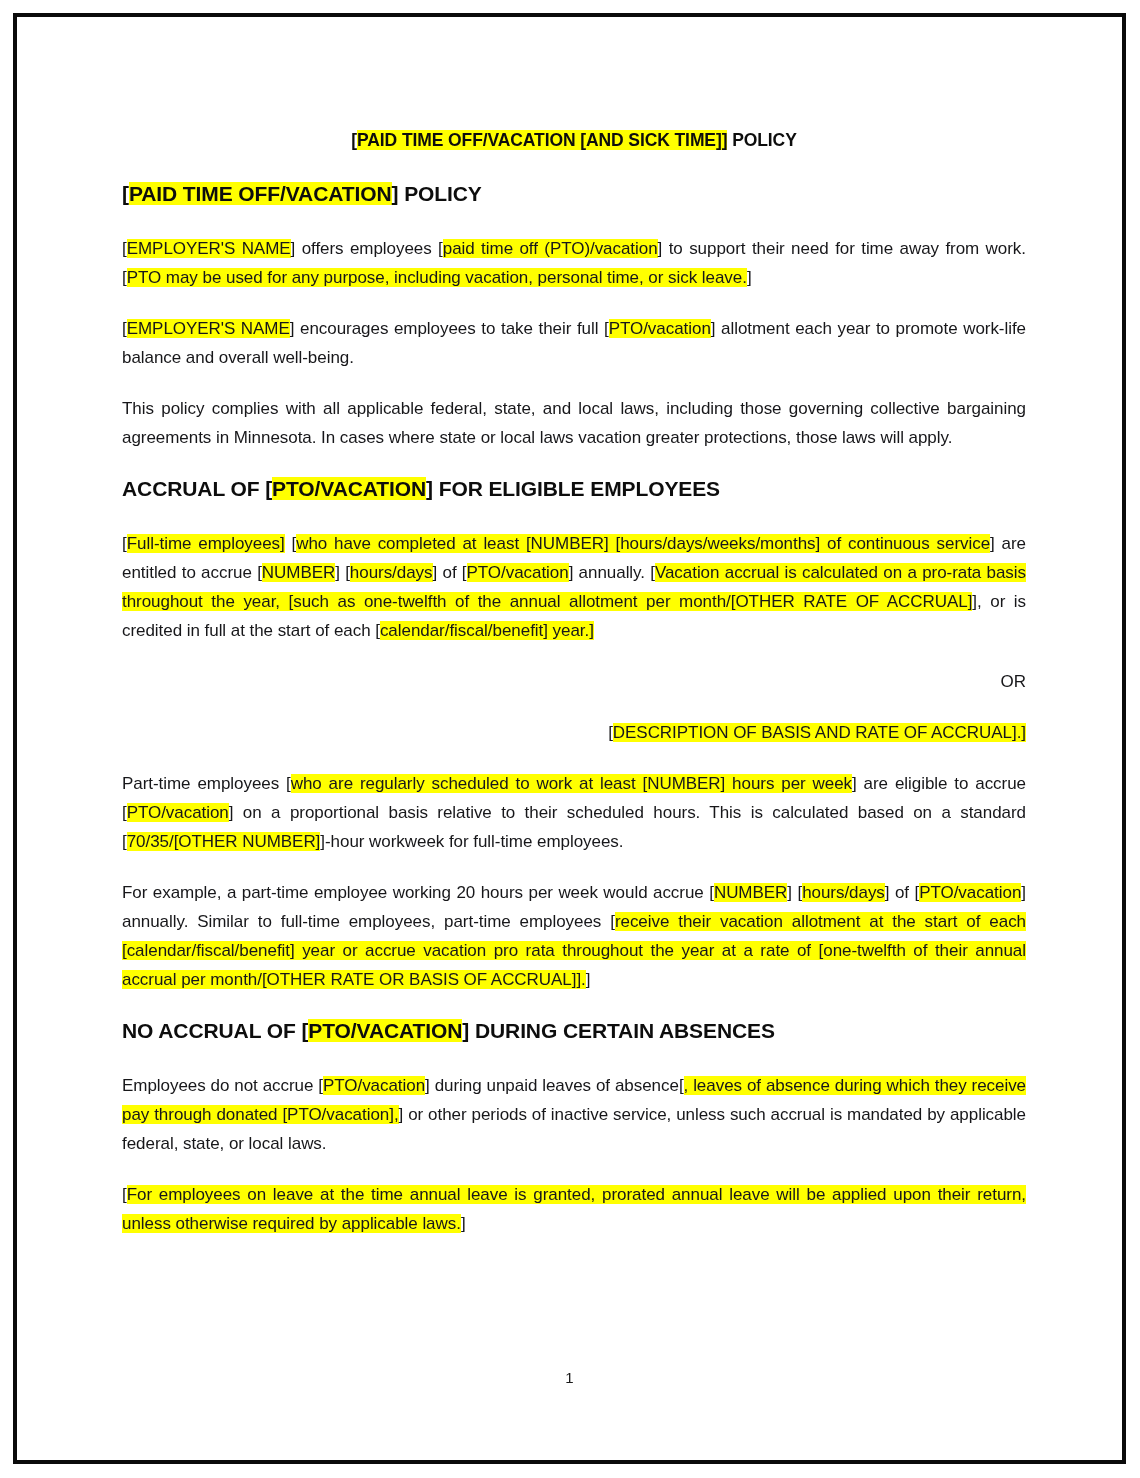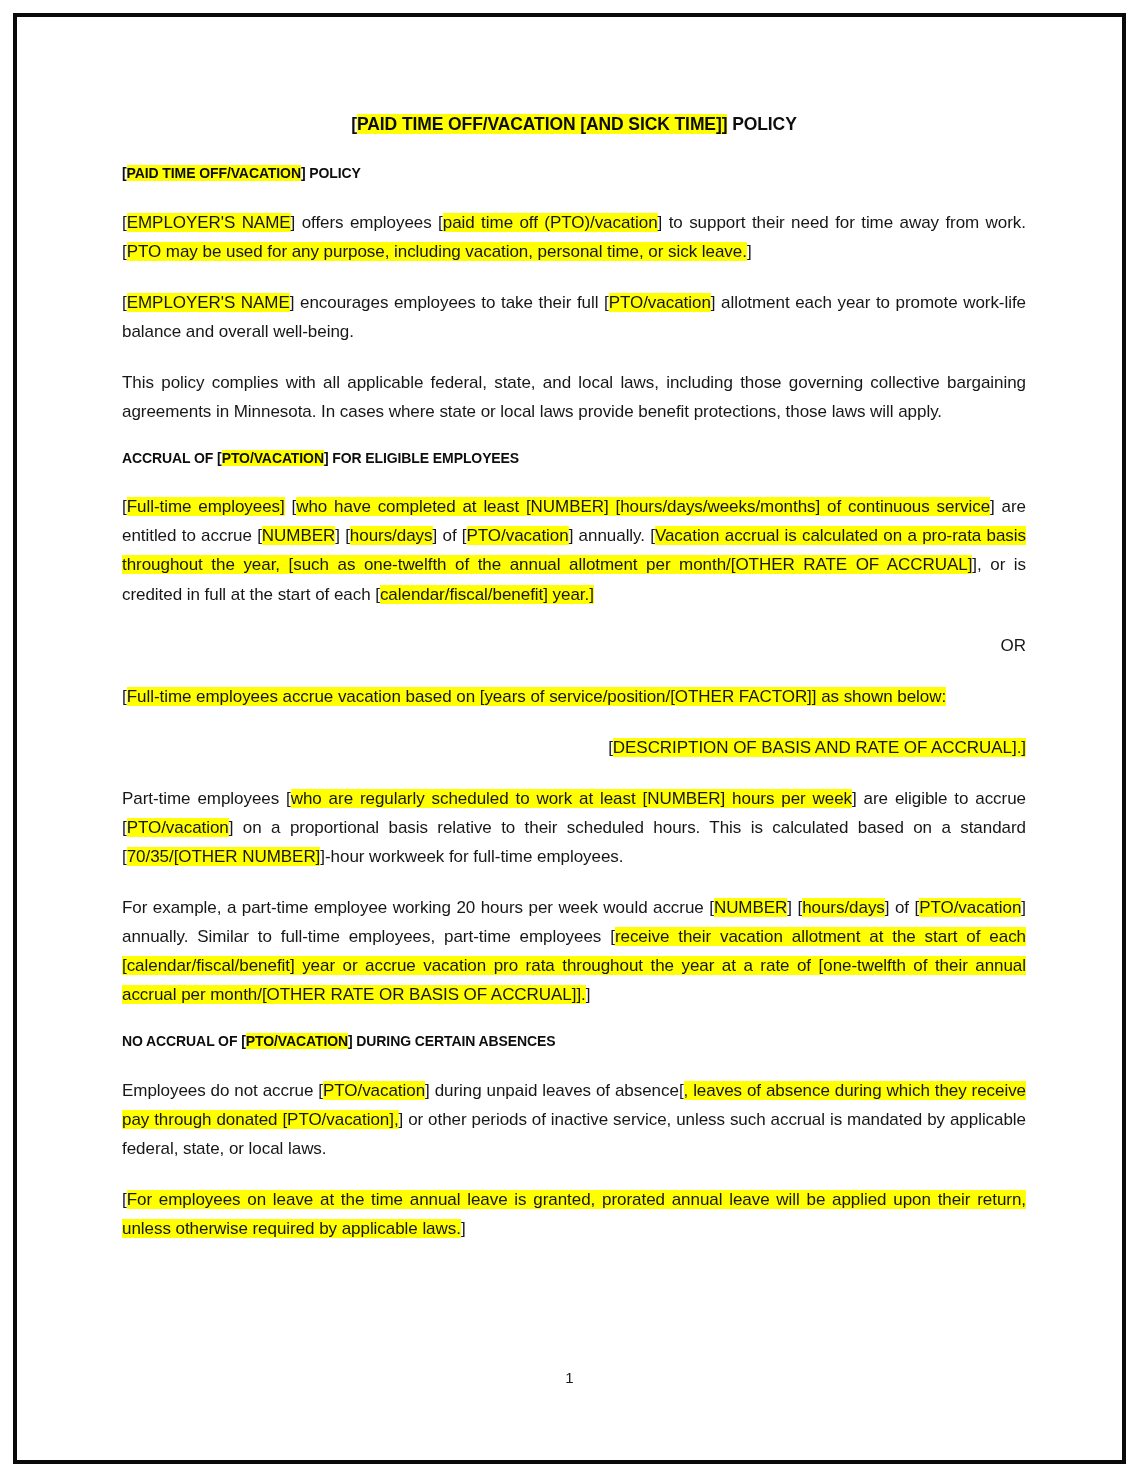"[PAID TIME OFF/VACATION [AND SICK" .doc-title { margin: 0 0 26px 0 -> 16px 0 26px 0 }
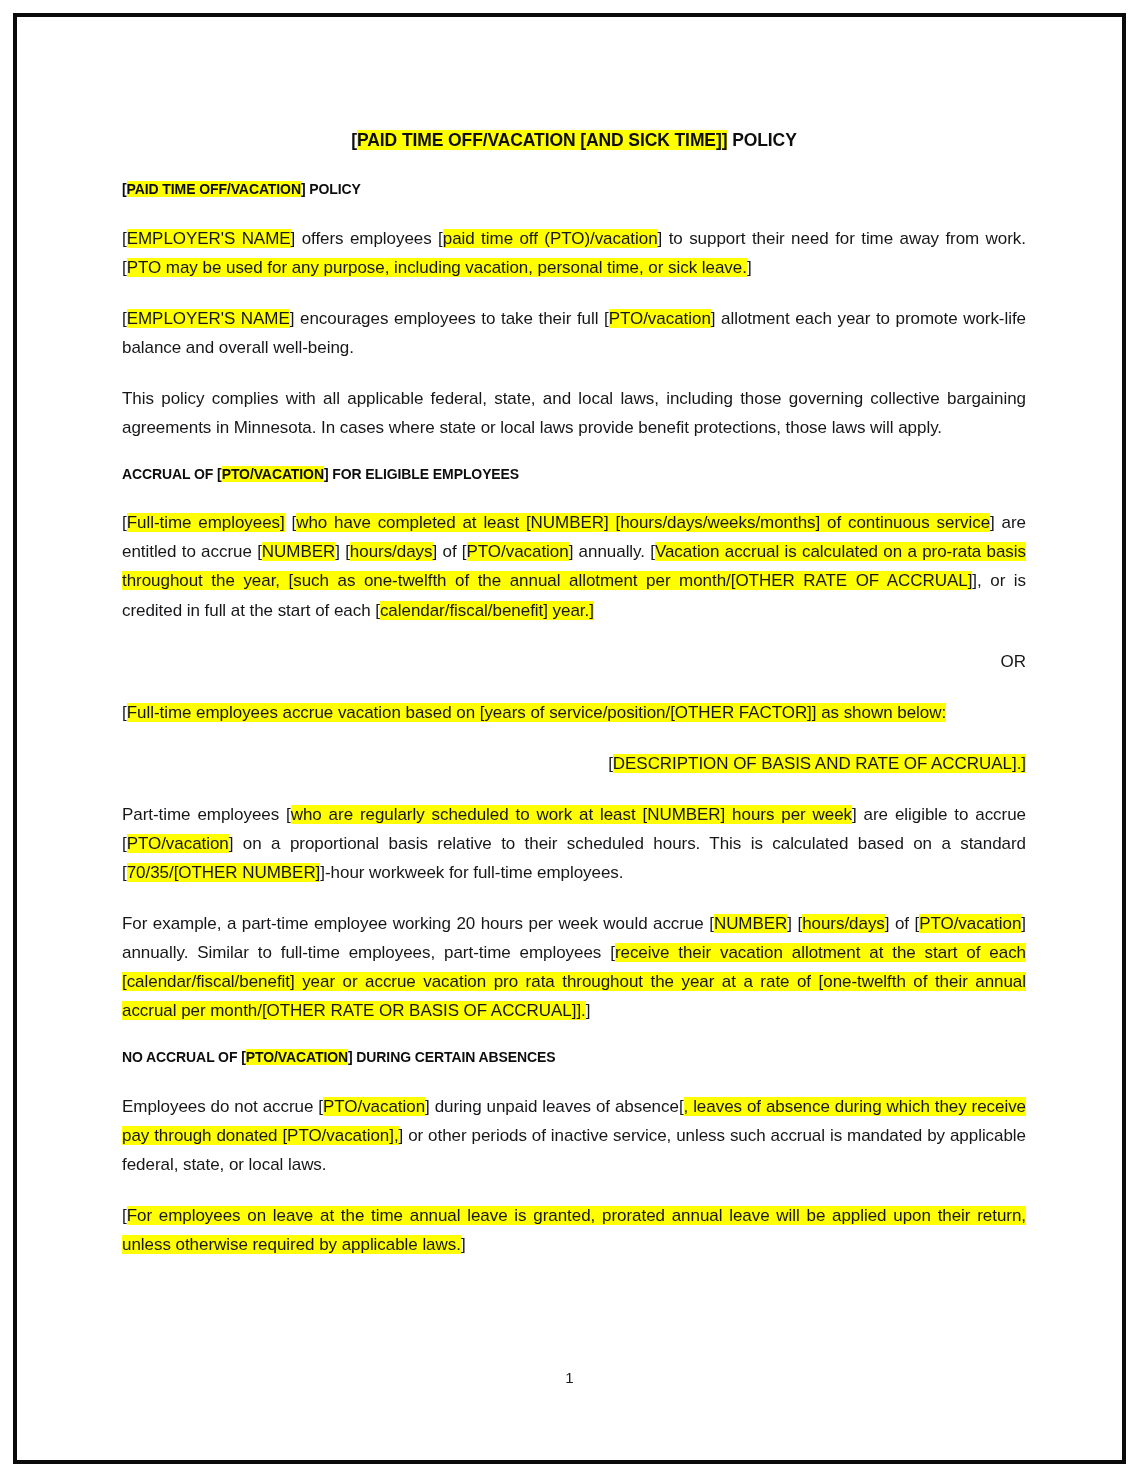"[PAID TIME OFF/VACATION] POLICY" .section-heading { font-size: 14px -> 21px }
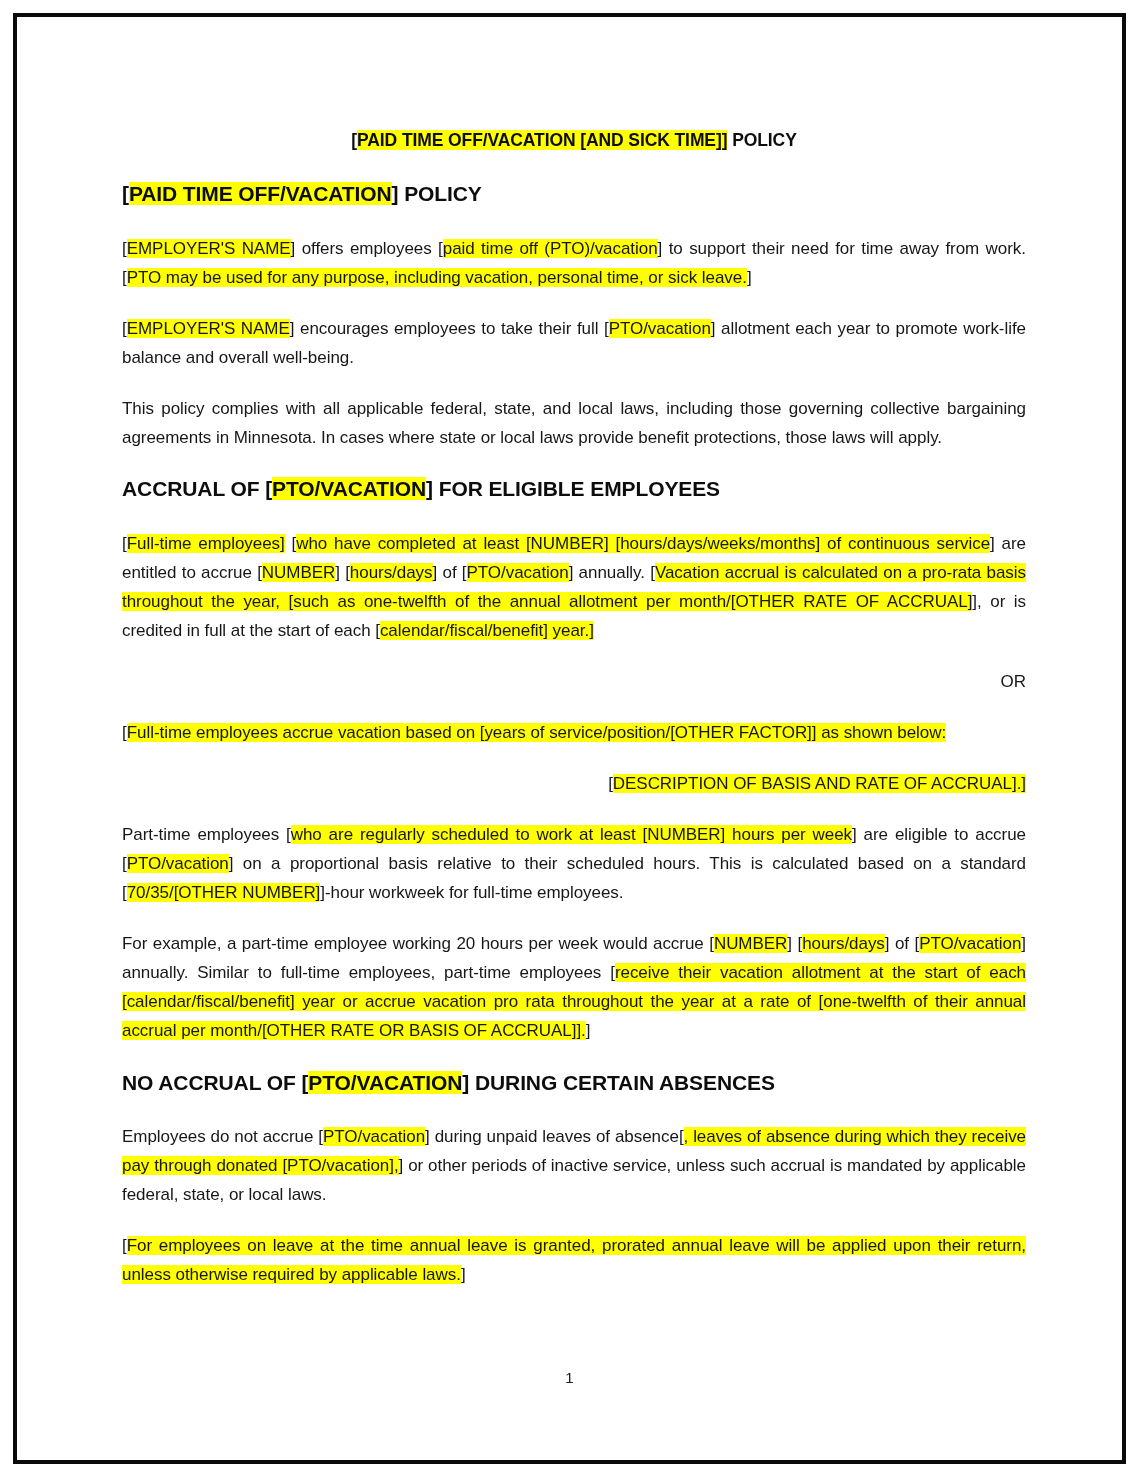"This policy complies with all" div.para { text: provide benefit -> vacation greater }
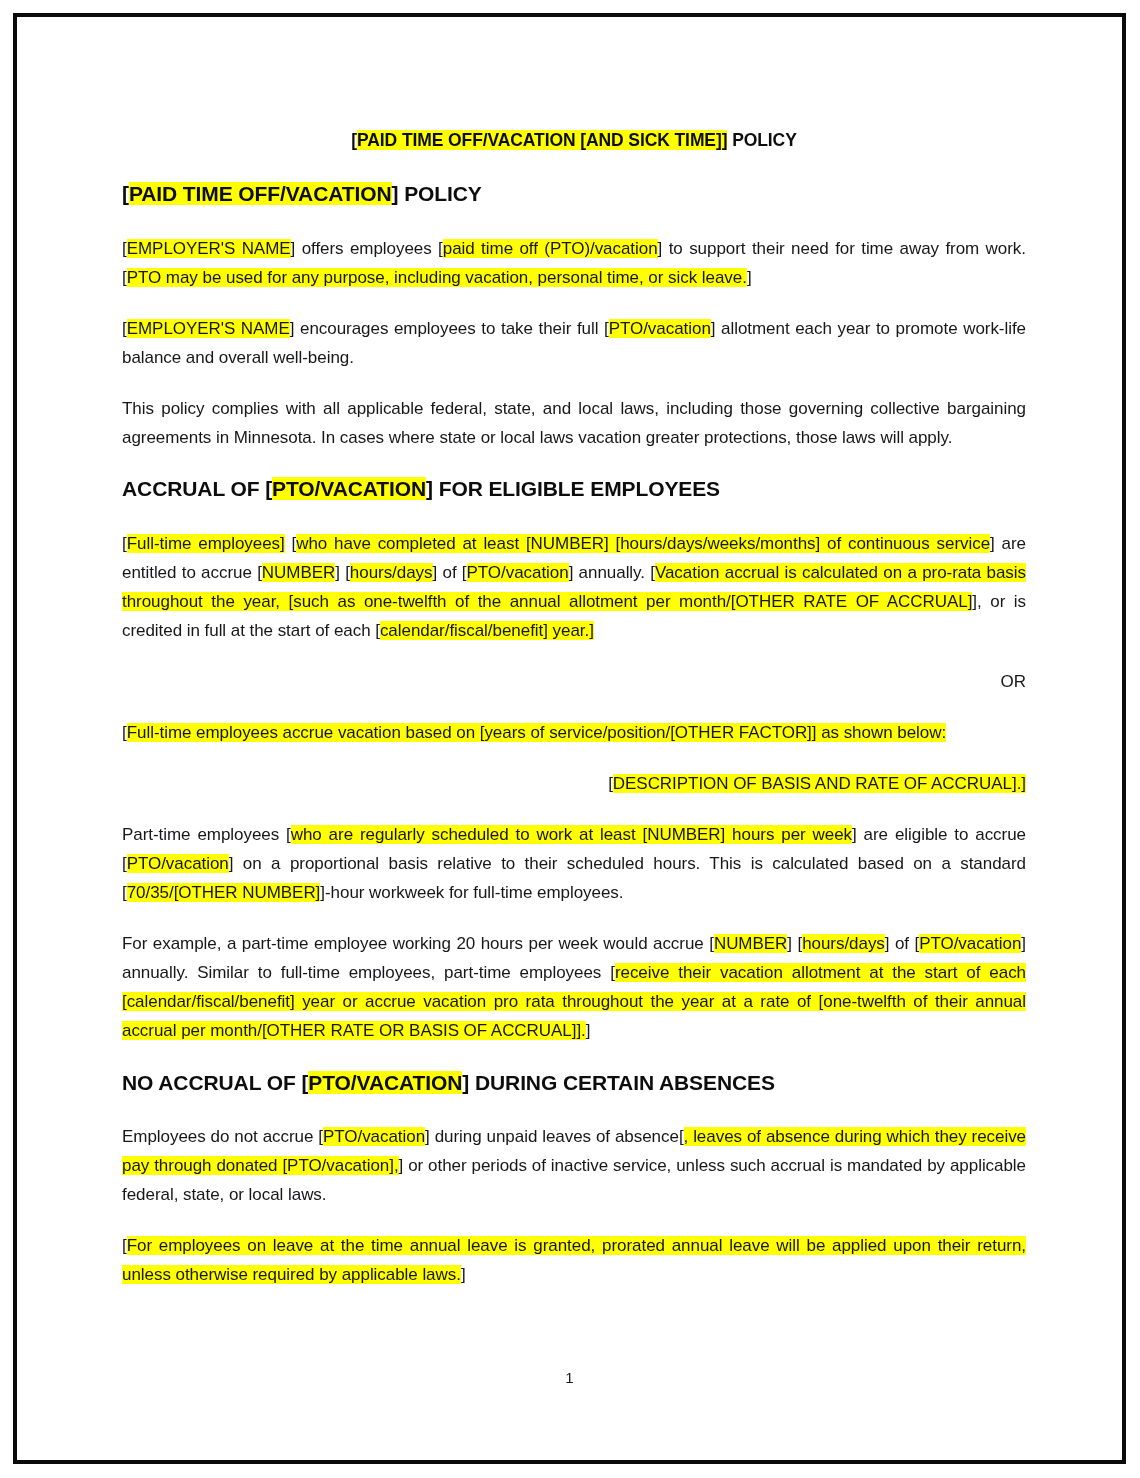"[Full-time employees accrue vacation" div.para { html: <div>[<mark>Full-time employees accrue vacation based on [years of service/position/[OTHER FACTOR]] as shown below:</mark></div> -> none }
